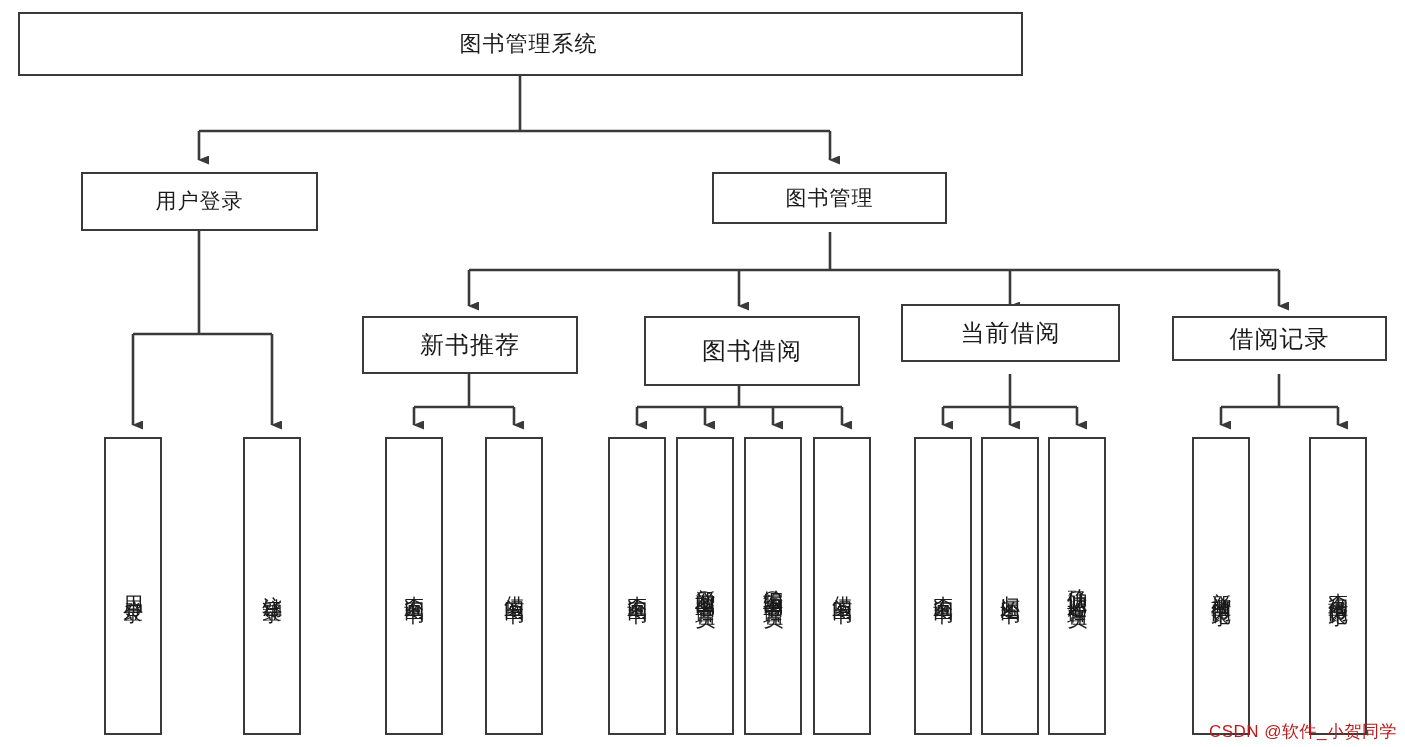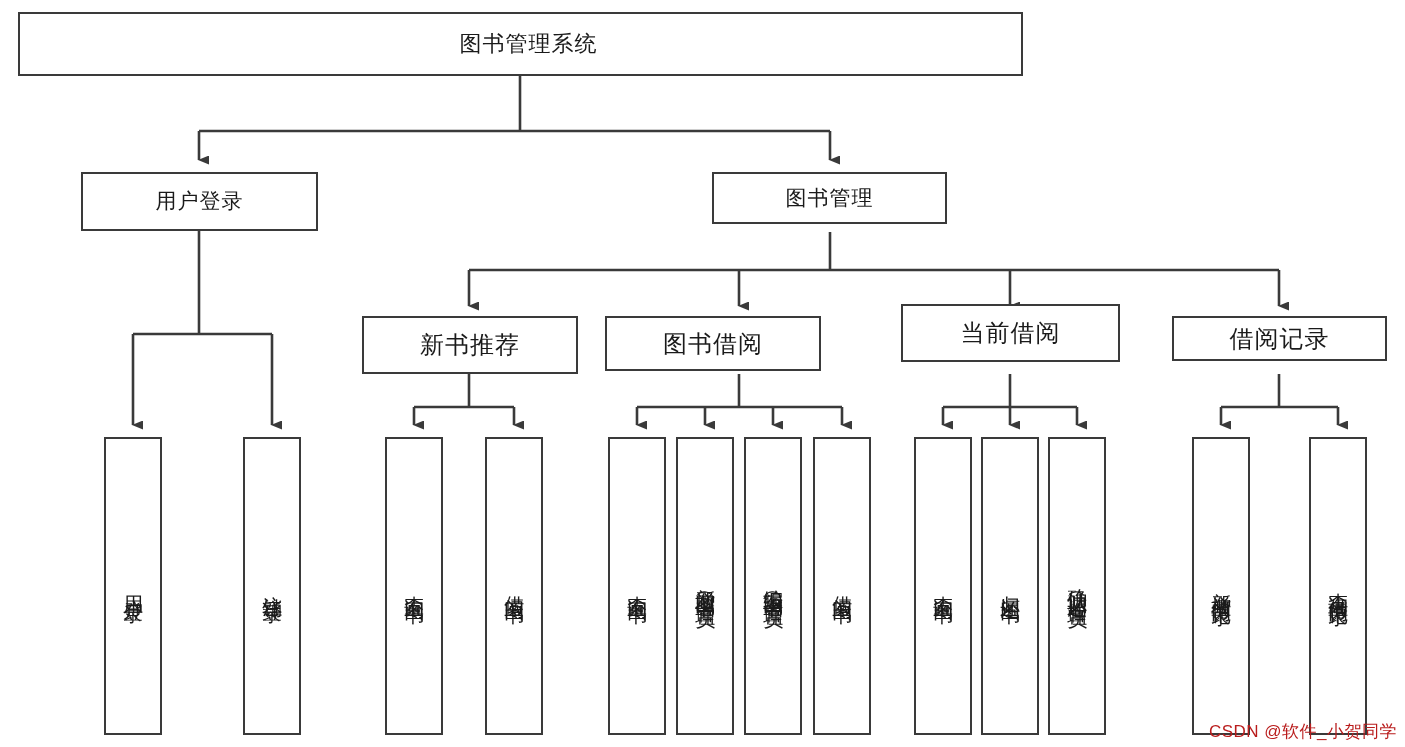"图书借阅" div.node { height: 55px -> 70px; left: 605px -> 644px }
